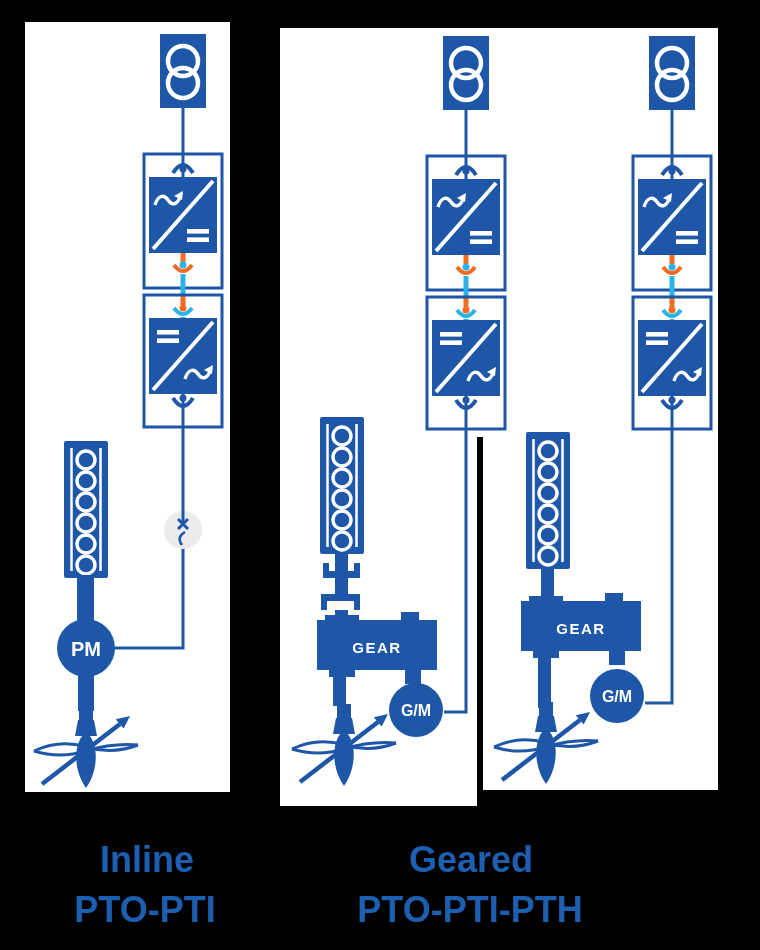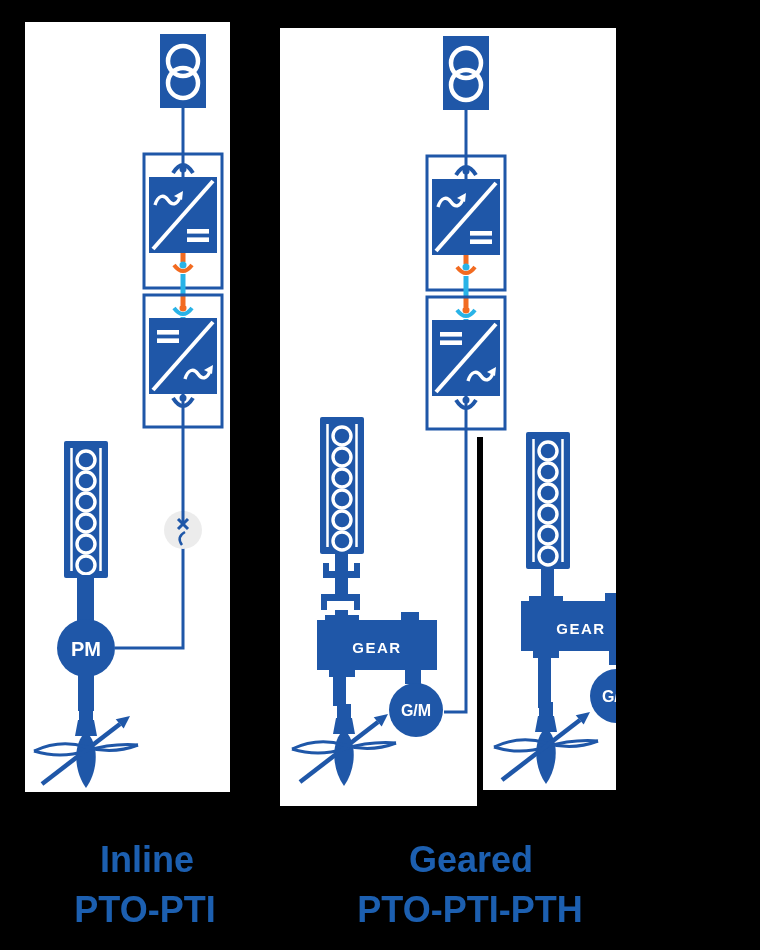"PM" .stage { width: 616px -> 760px }
